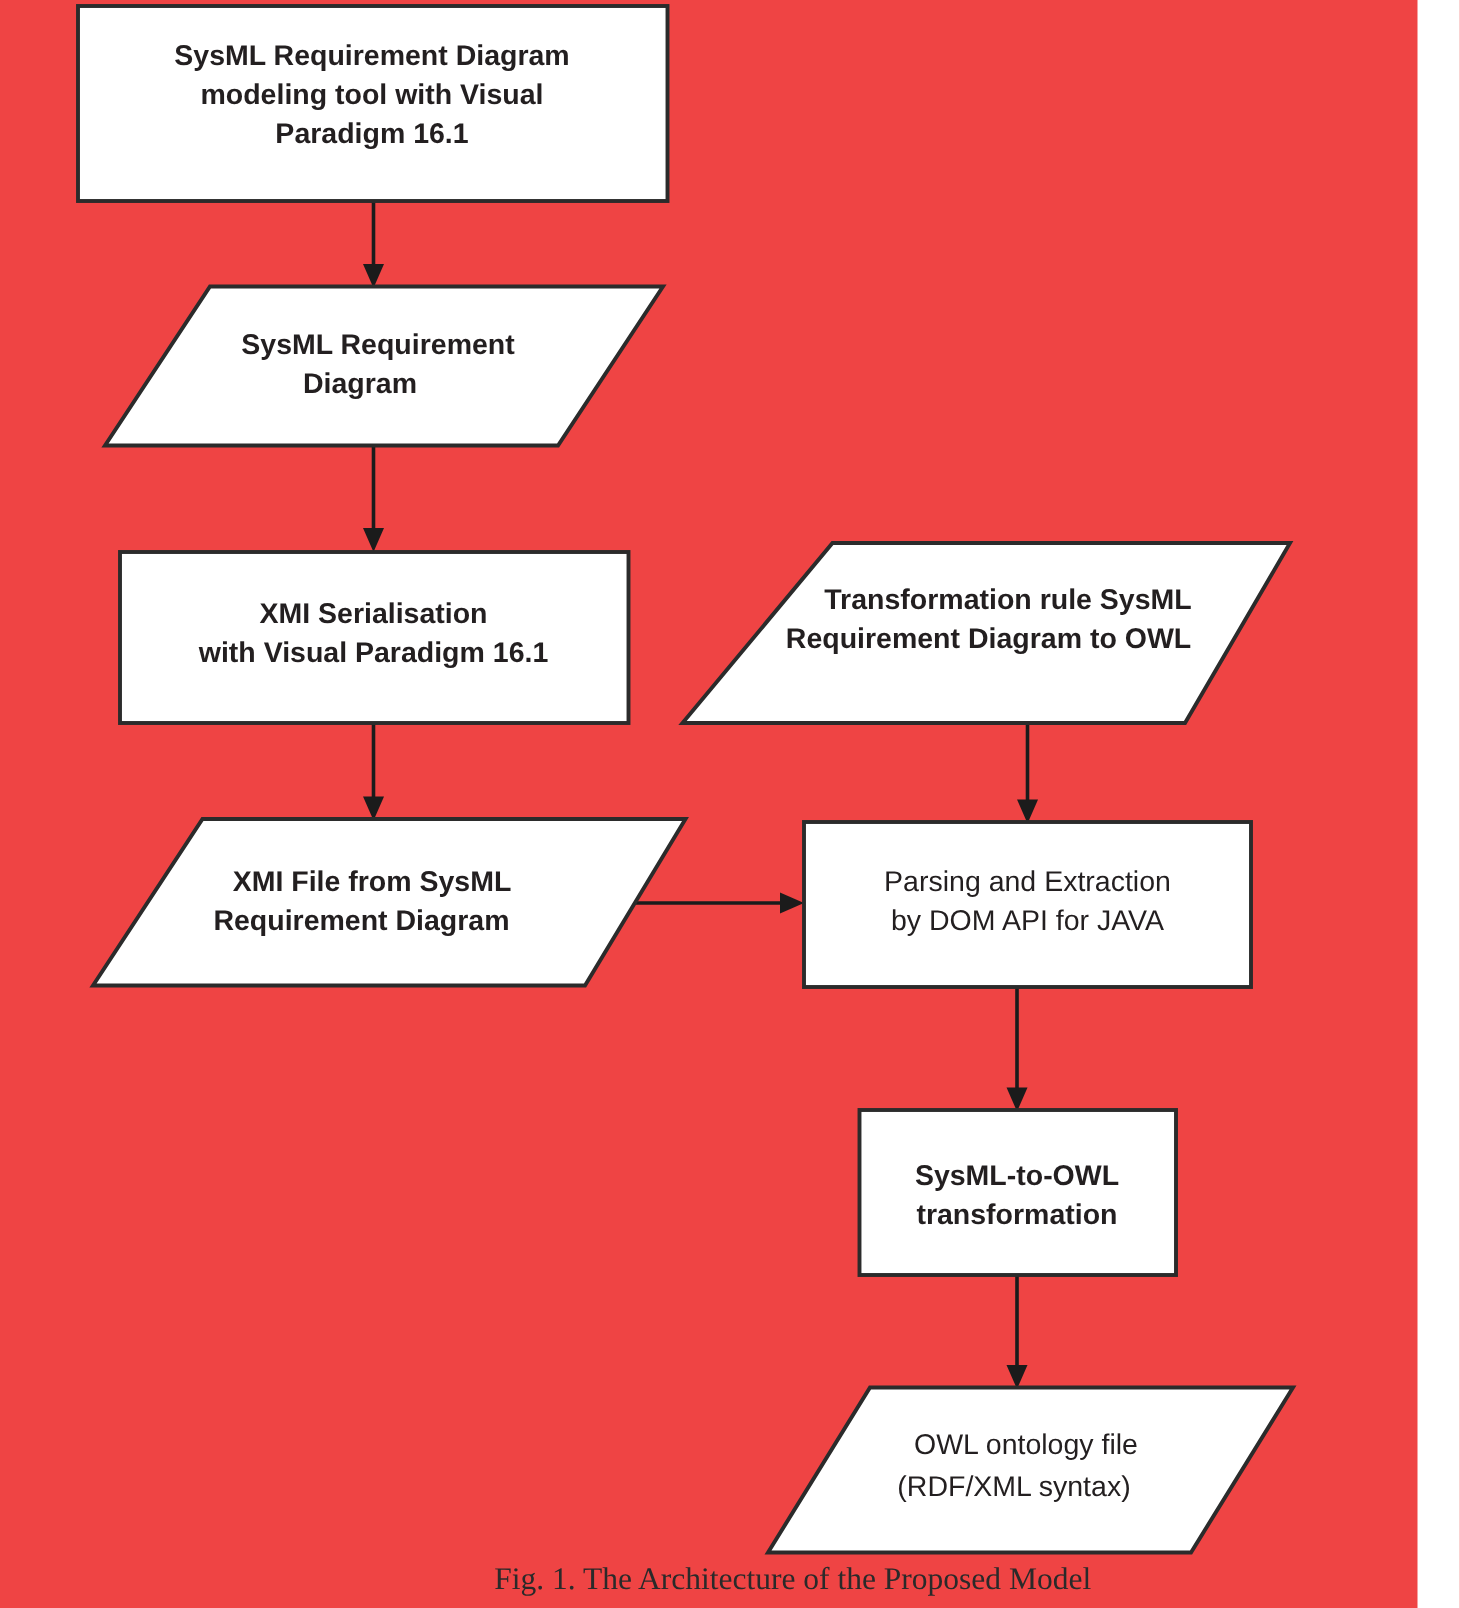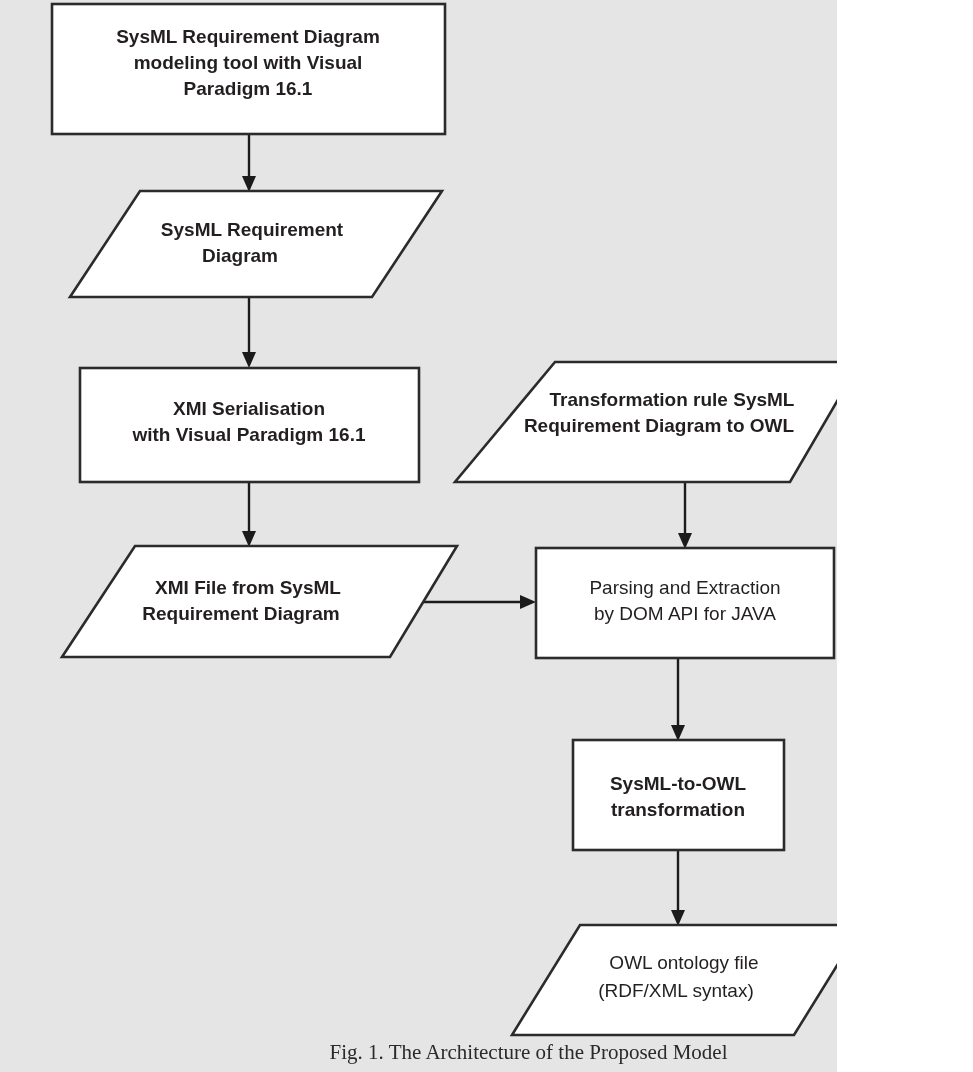"SysML Requirement Diagram" #figure-root { background: #e5e5e5 -> #ef4444; width: 837px -> 945px }
